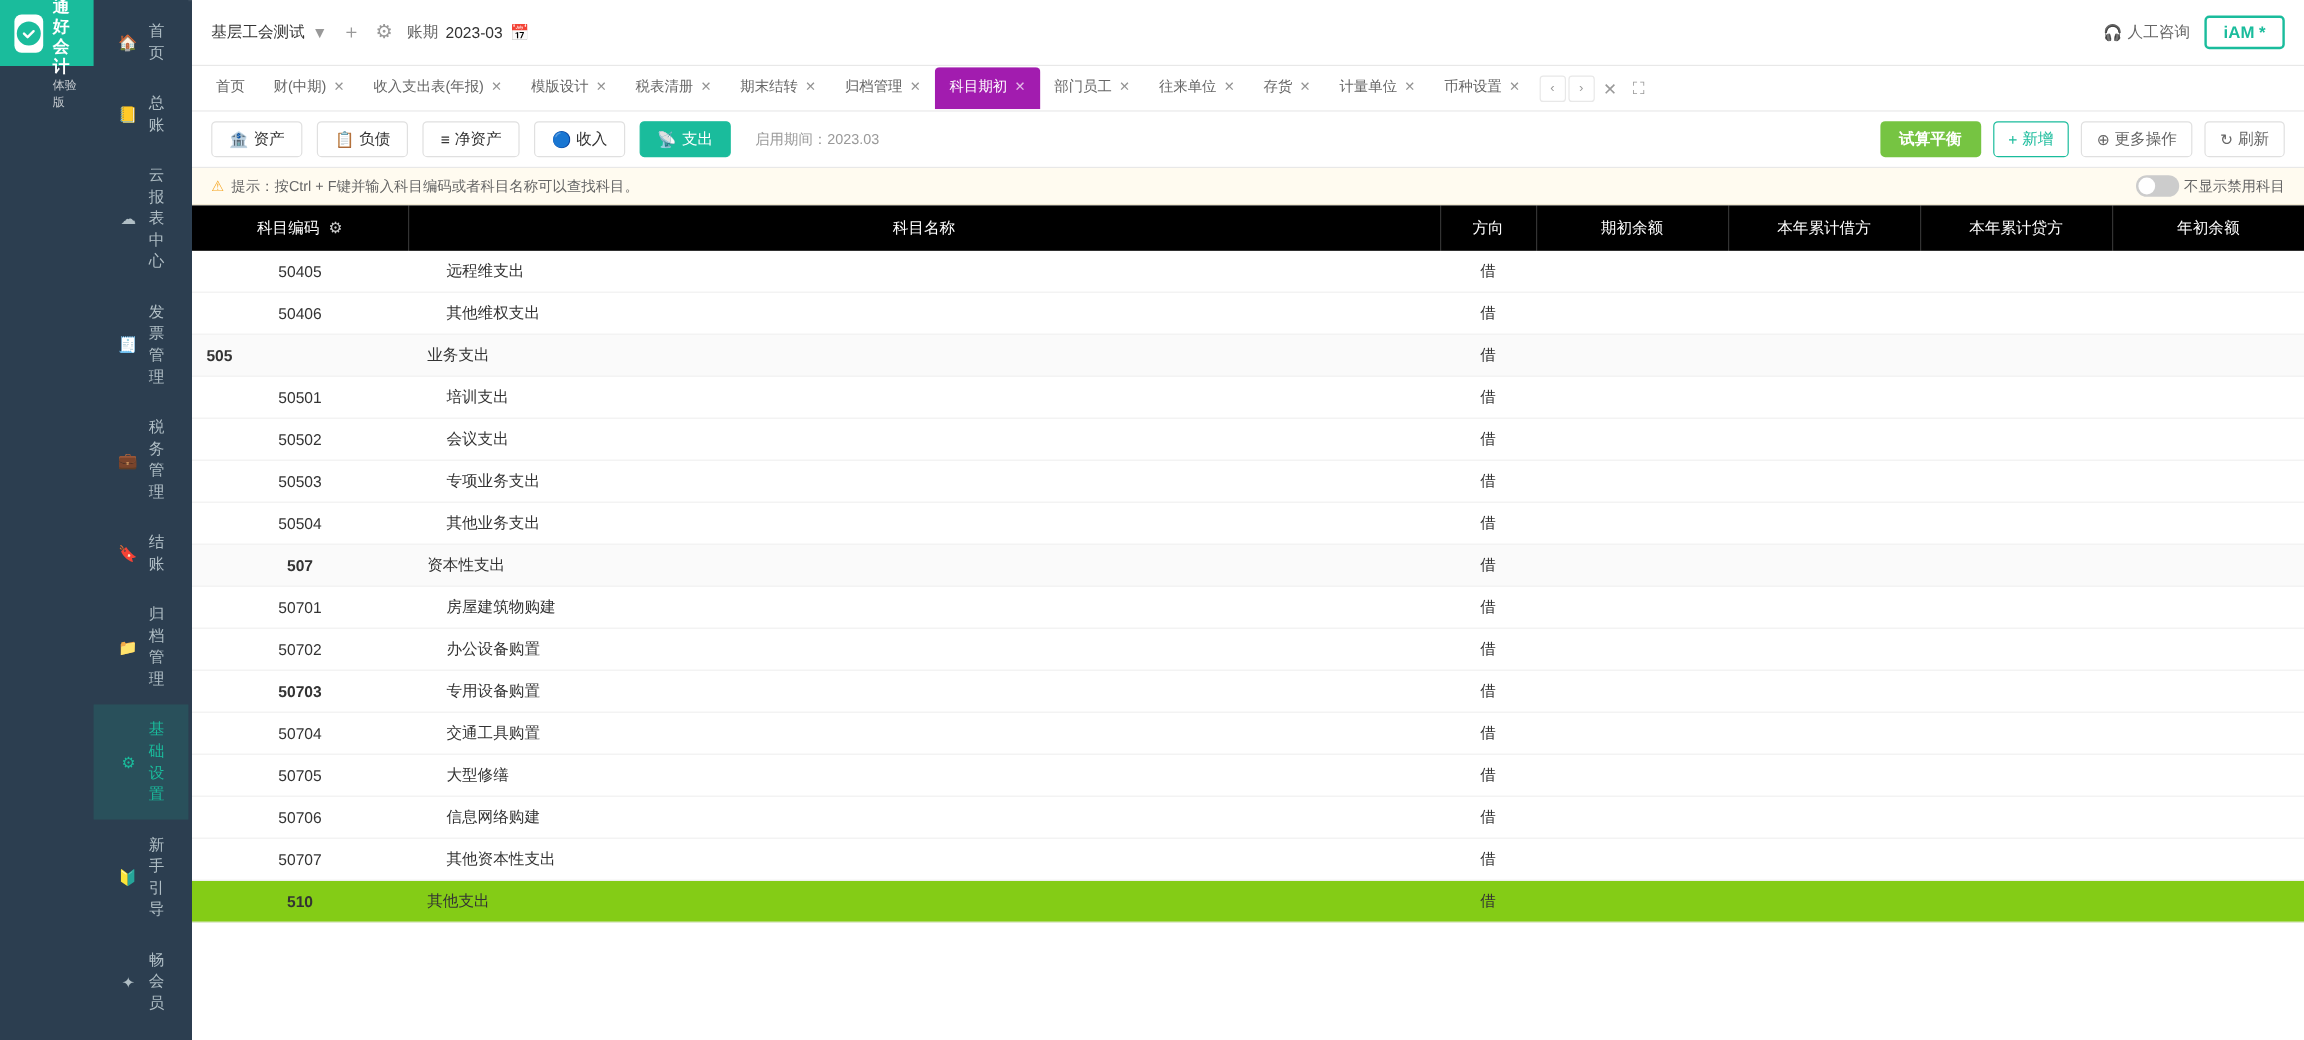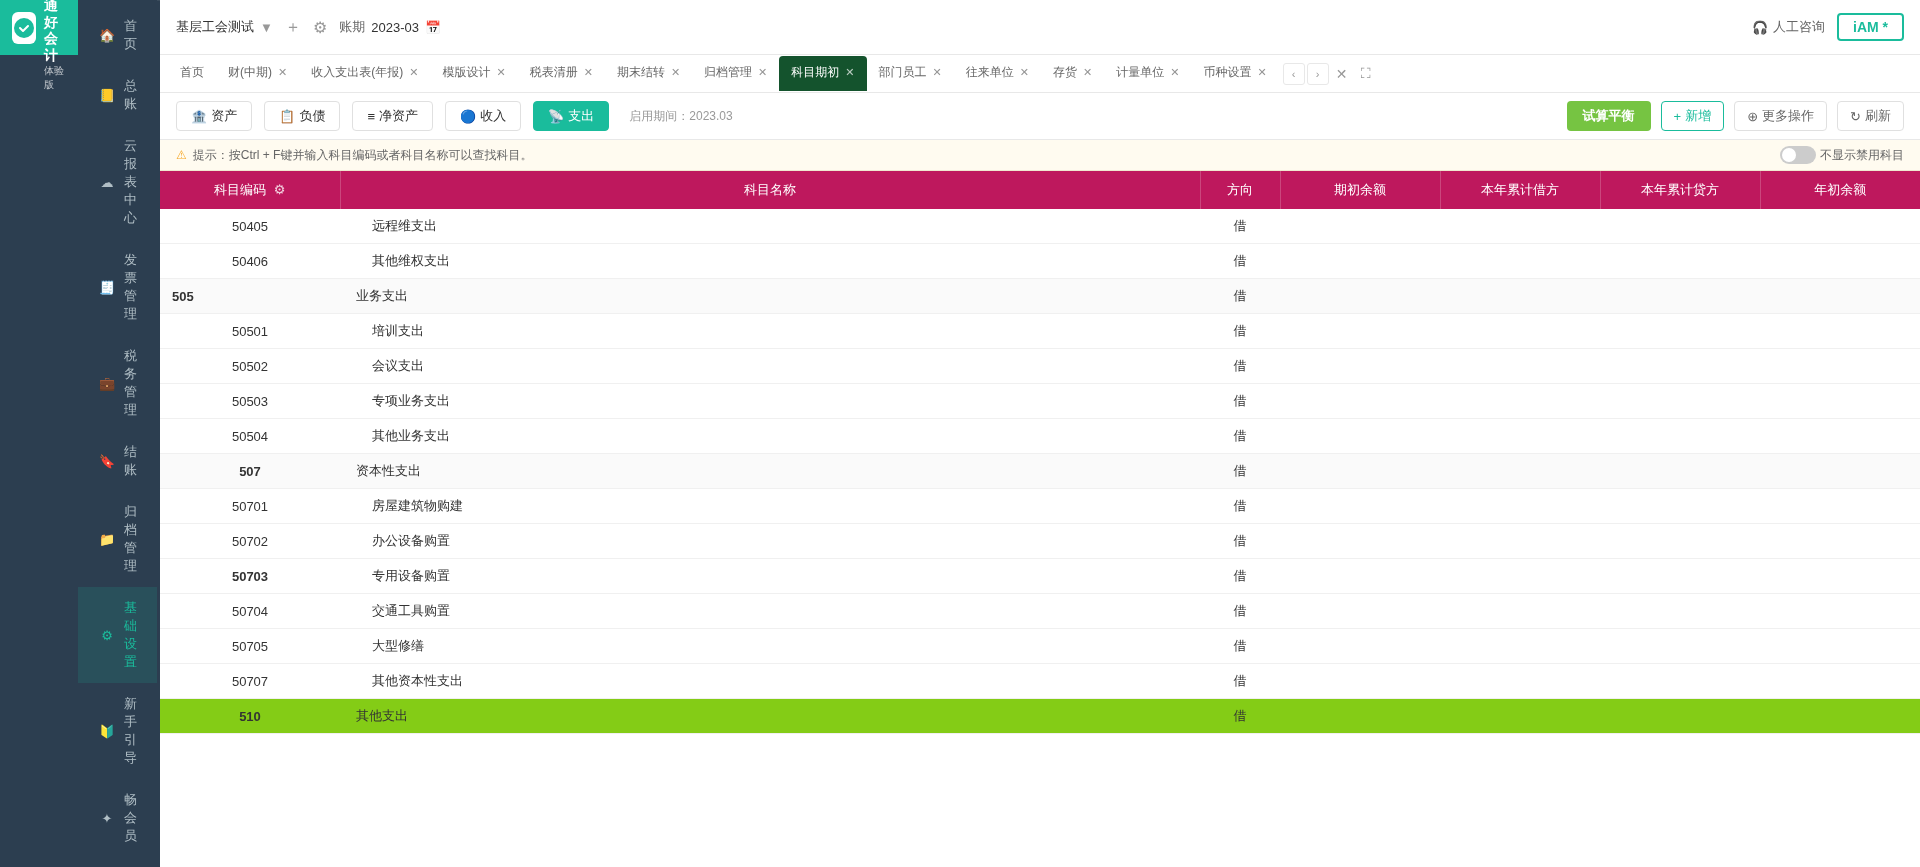"科目期初" .tab.active { background: #14532d -> #a21caf }
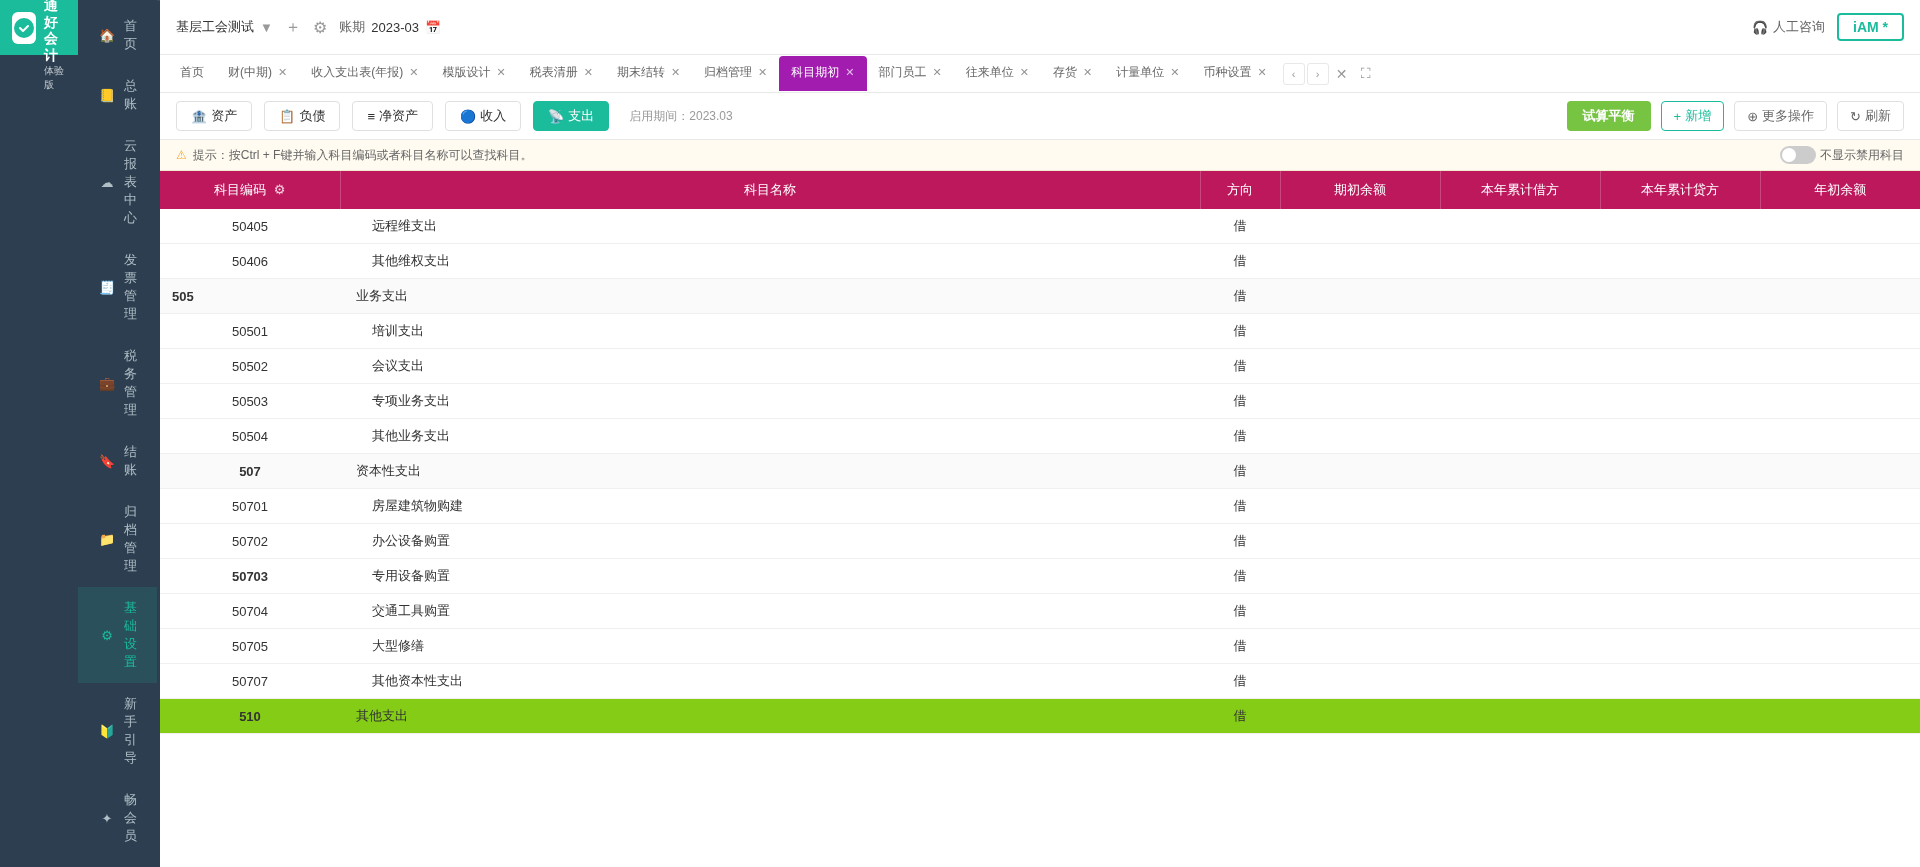"科目编码 ⚙" thead tr { background: #be185d -> #000000 }
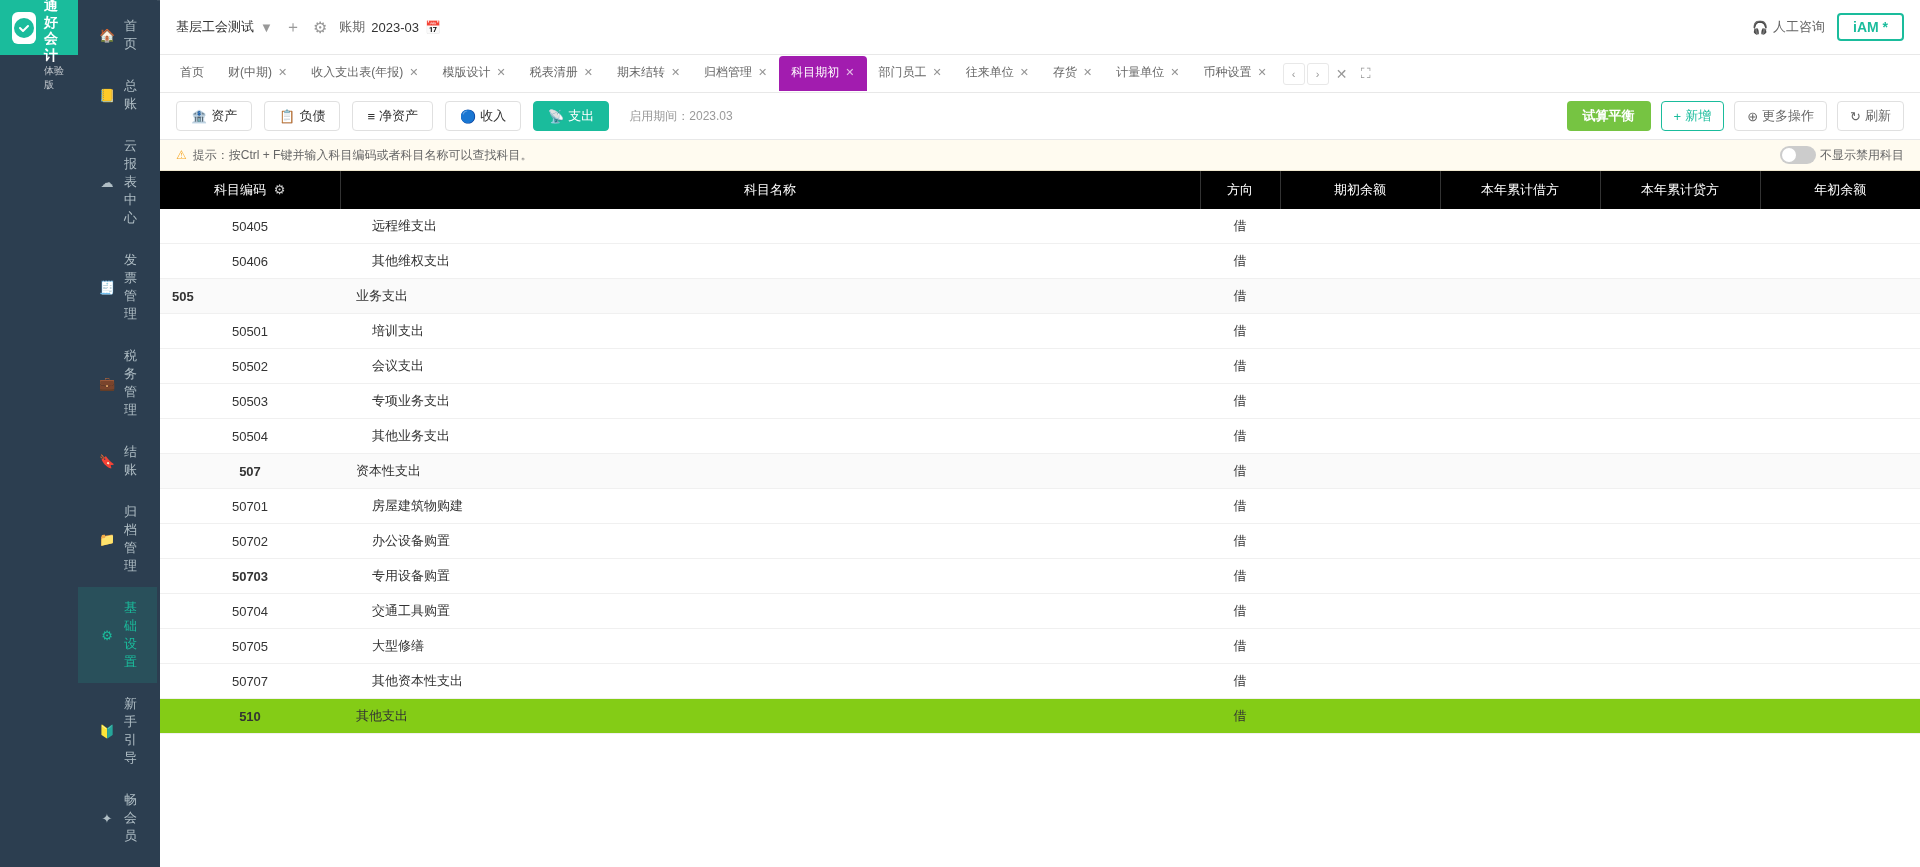"50706" tr { html: none -> <tr> <td>50706</td> <td>信息网络购建</td> <td>借</td> <td></td> <td></td> <td></td> <td></td> </tr> }
